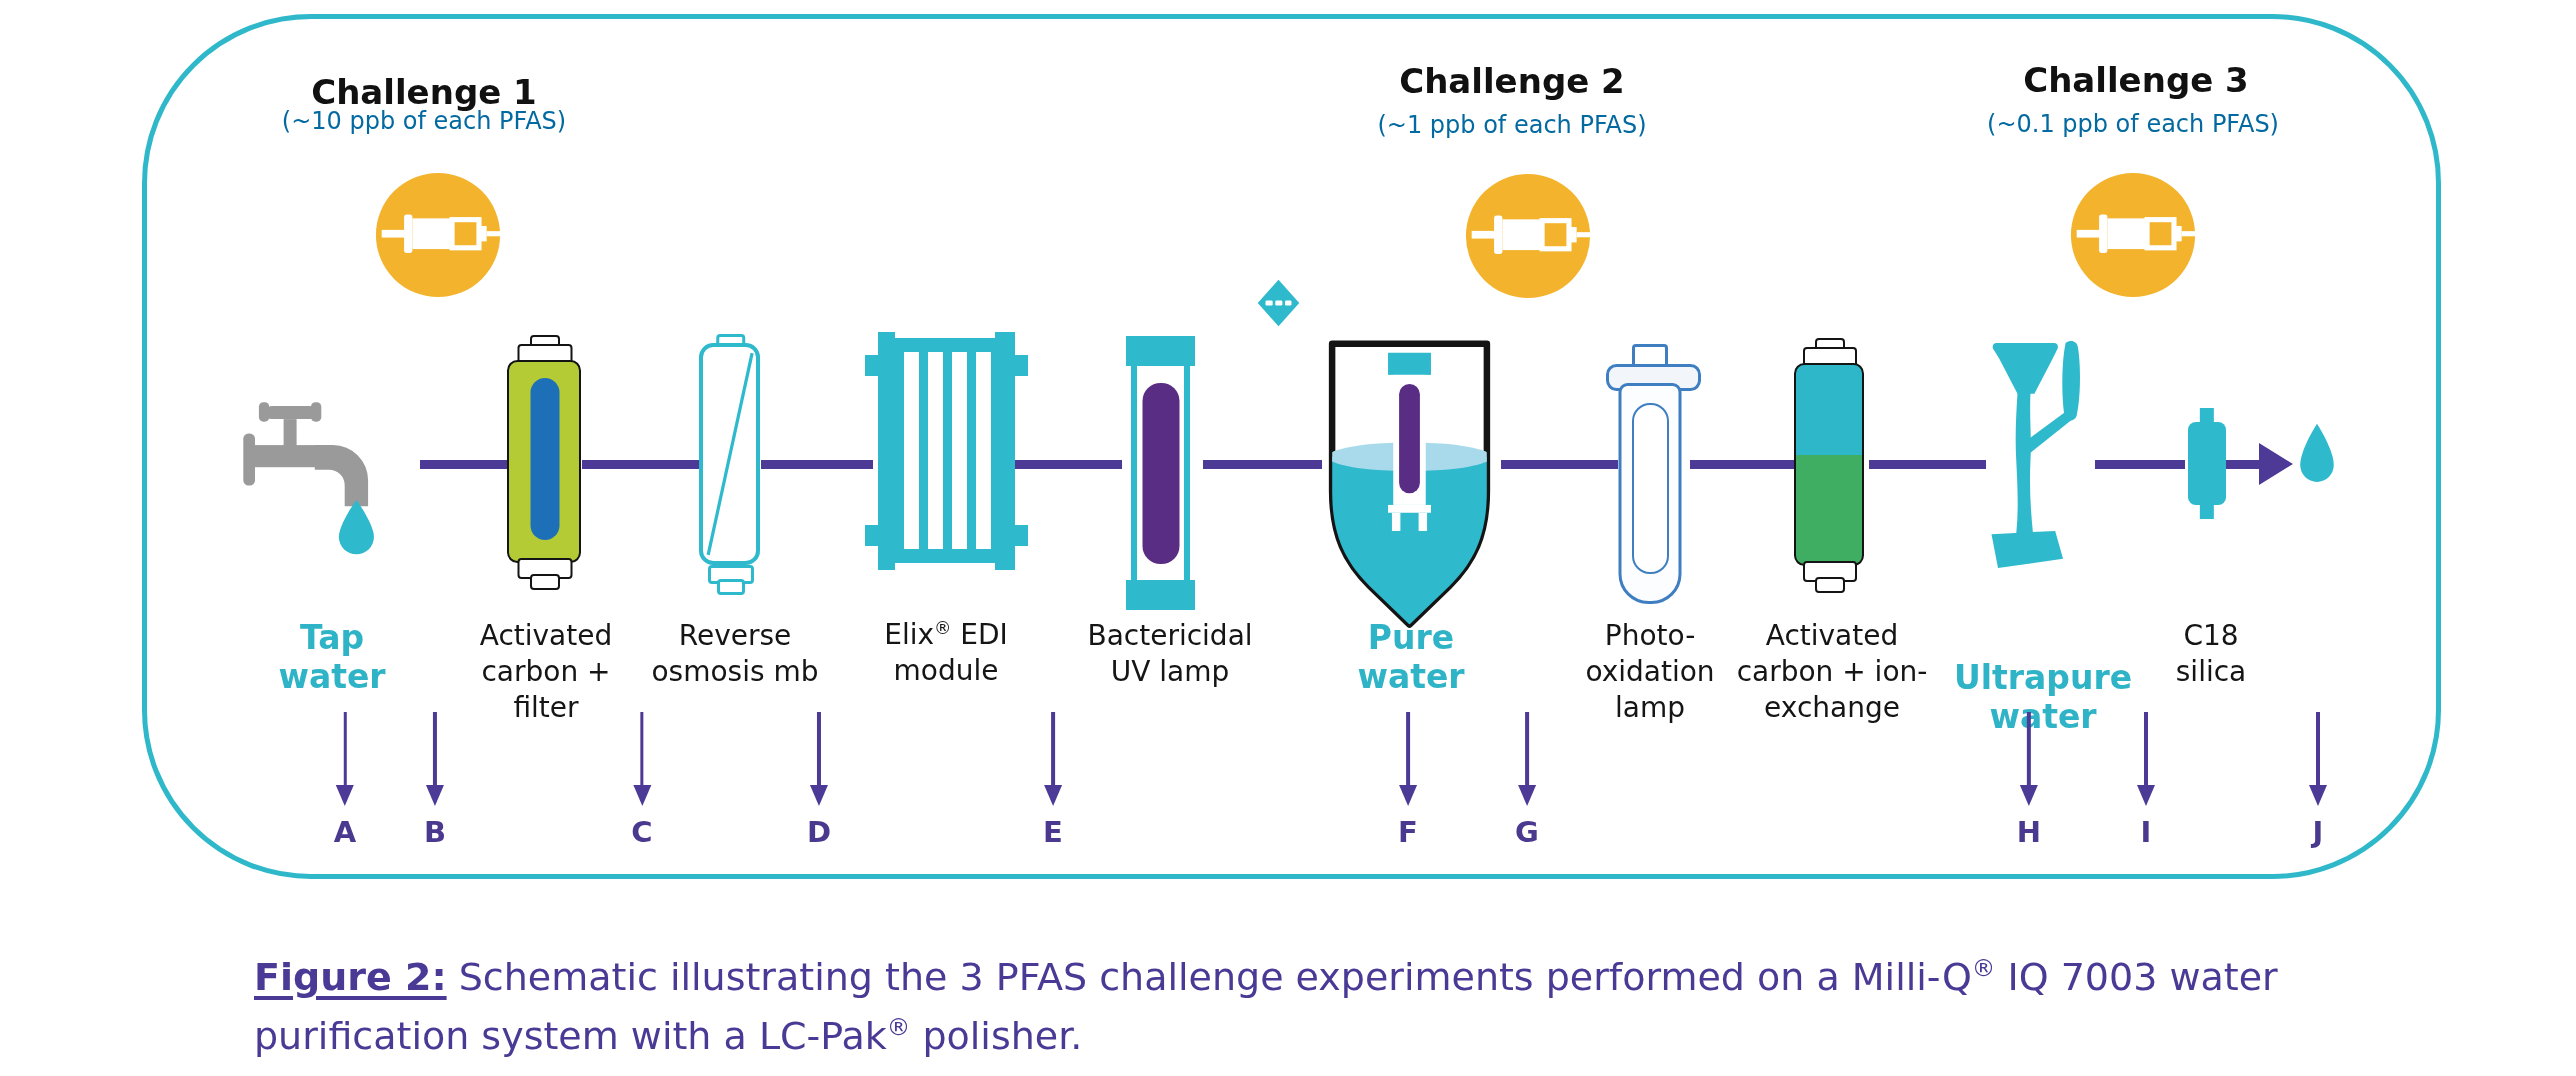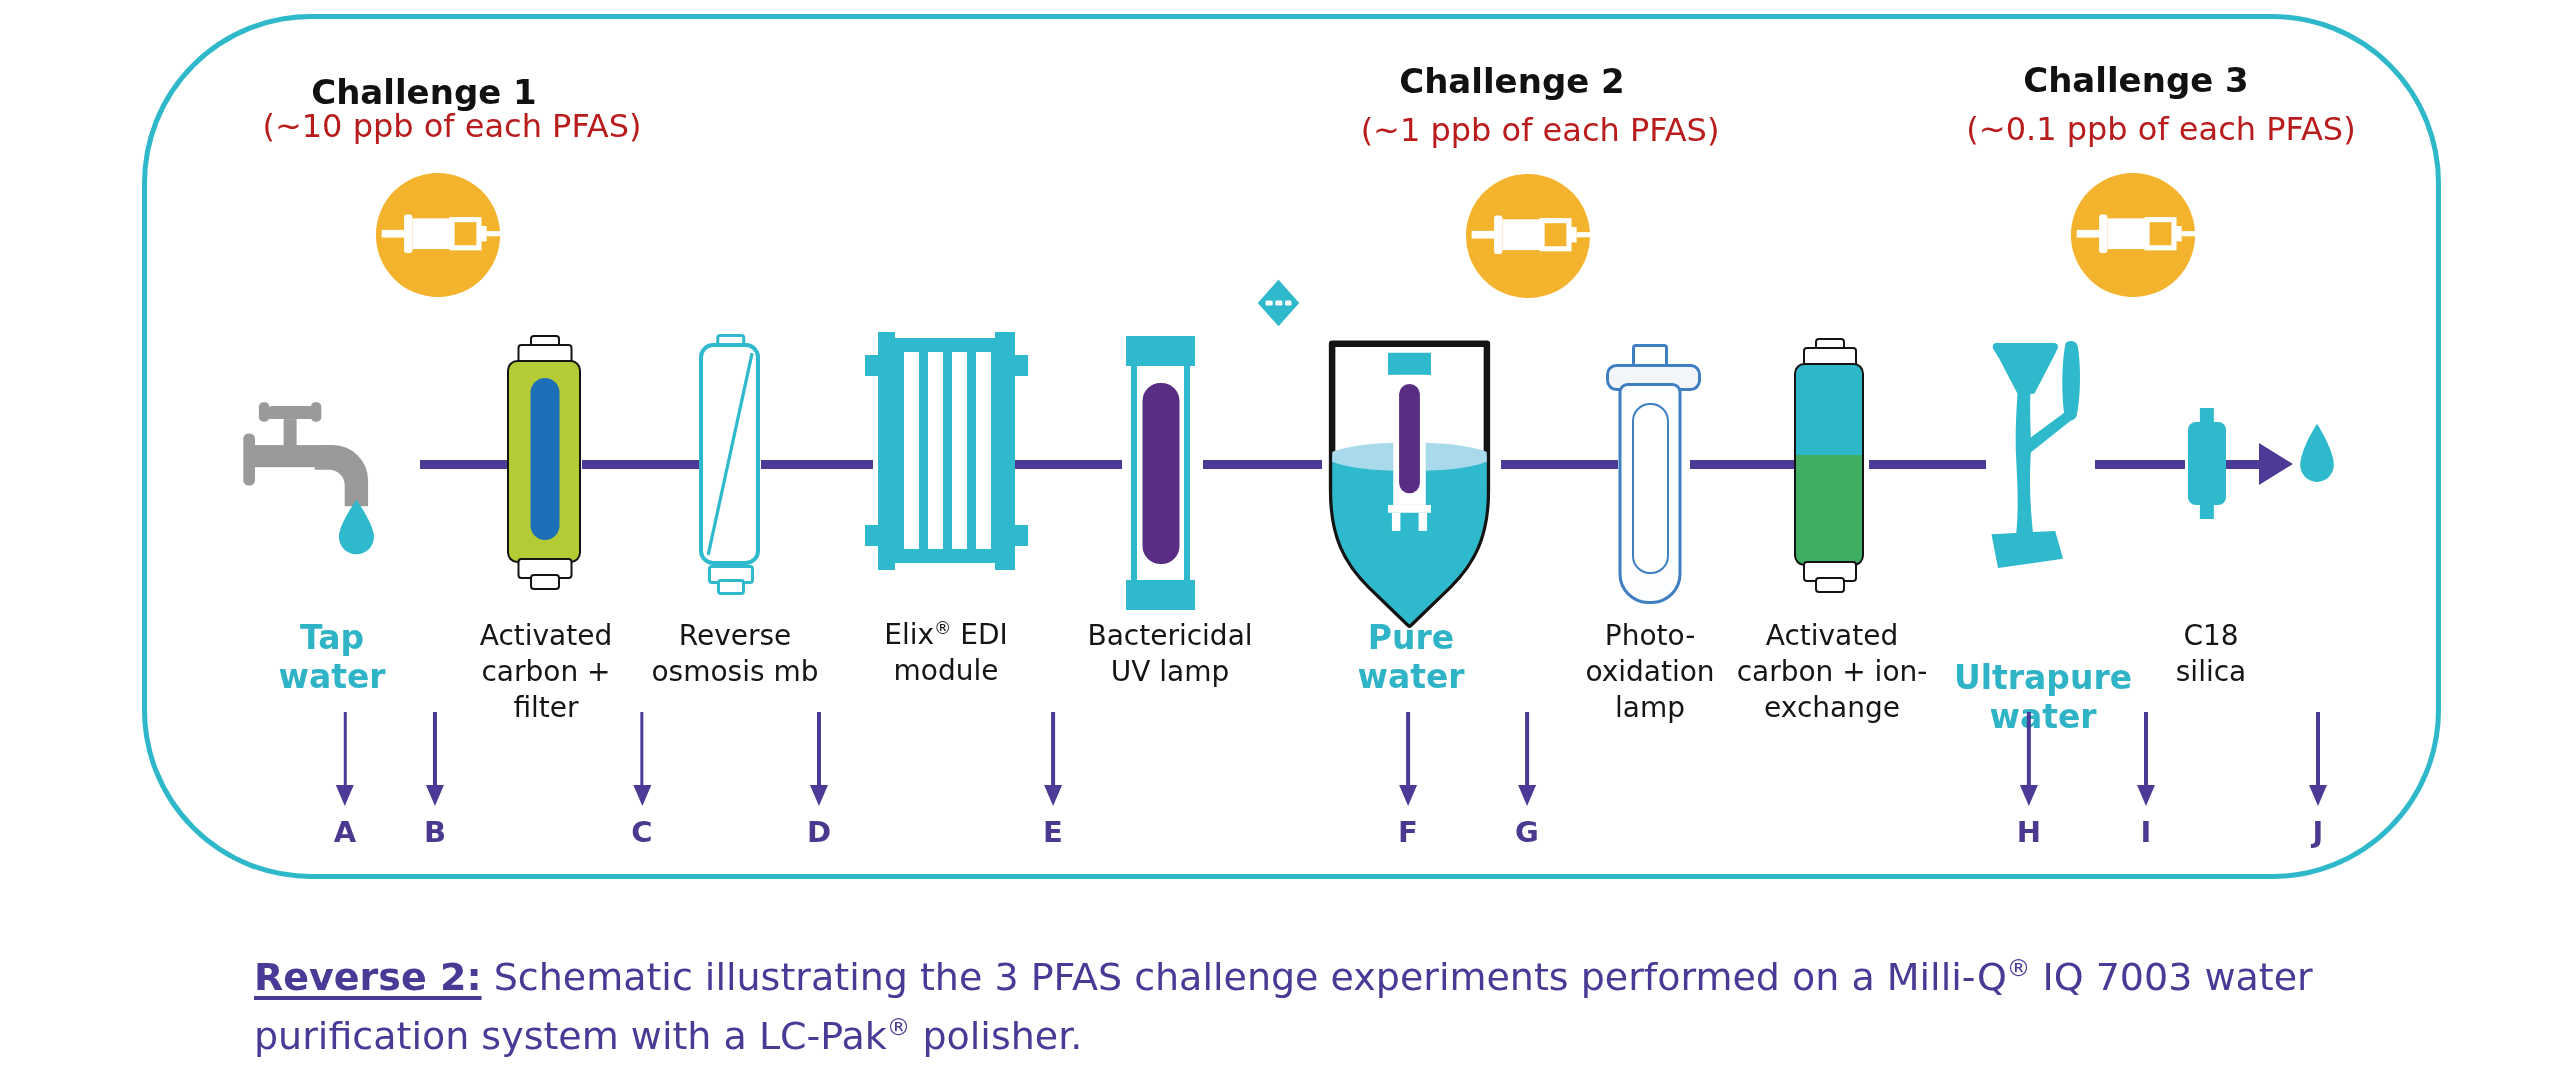"(~10 ppb of each PFAS)" .ch-sub { color: #b91c1c -> #0369a1; font-size: 32px -> 24px; margin-left: 28px -> none }
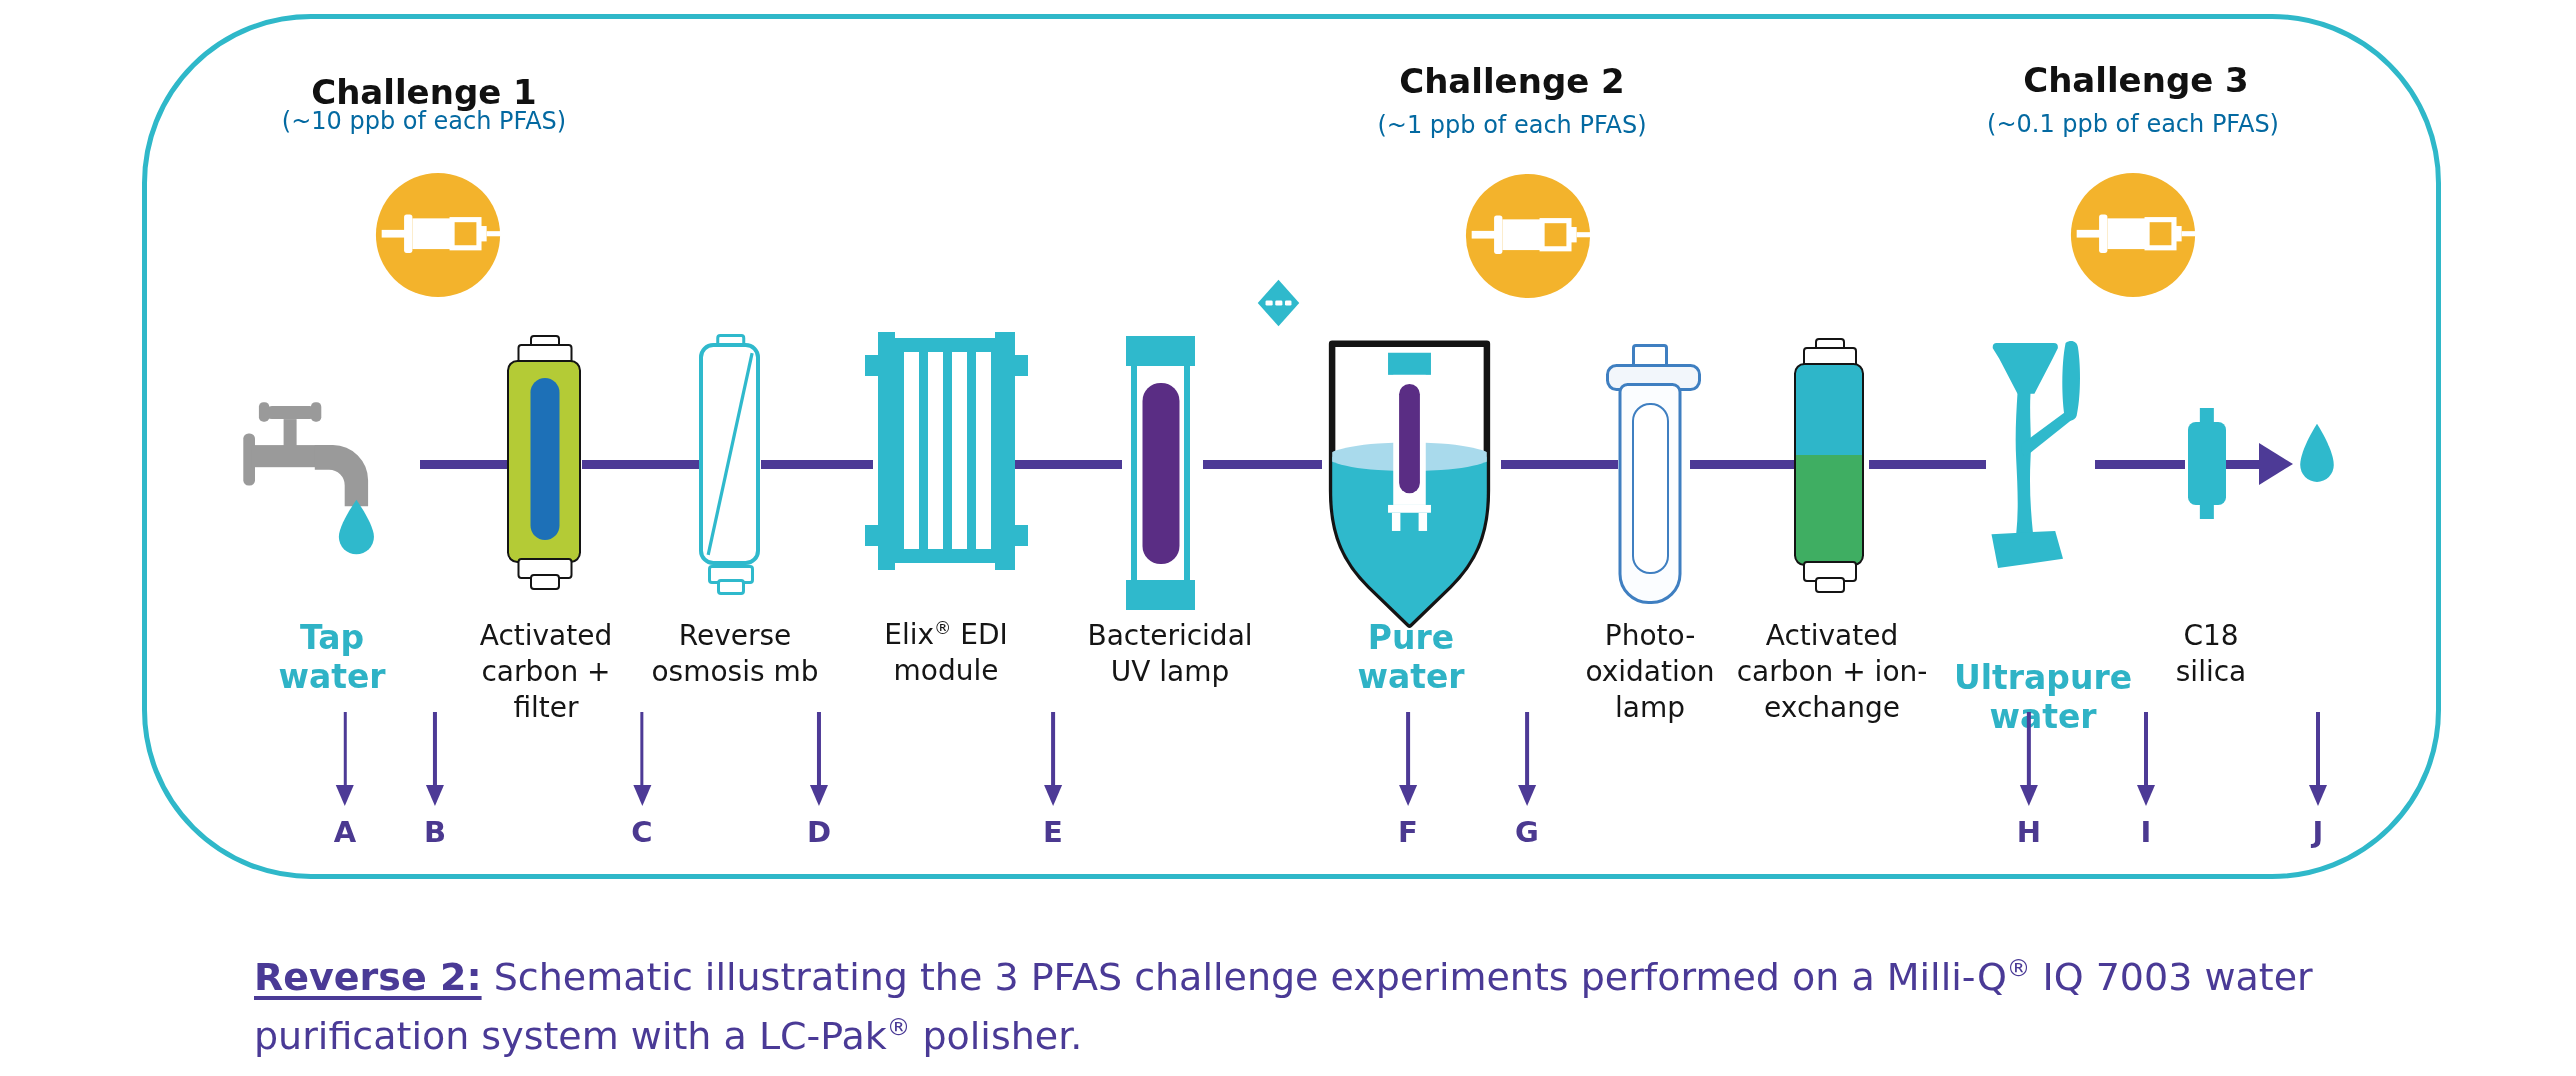"Reverse 2:" span.cap-label { text: Reverse -> Figure }
